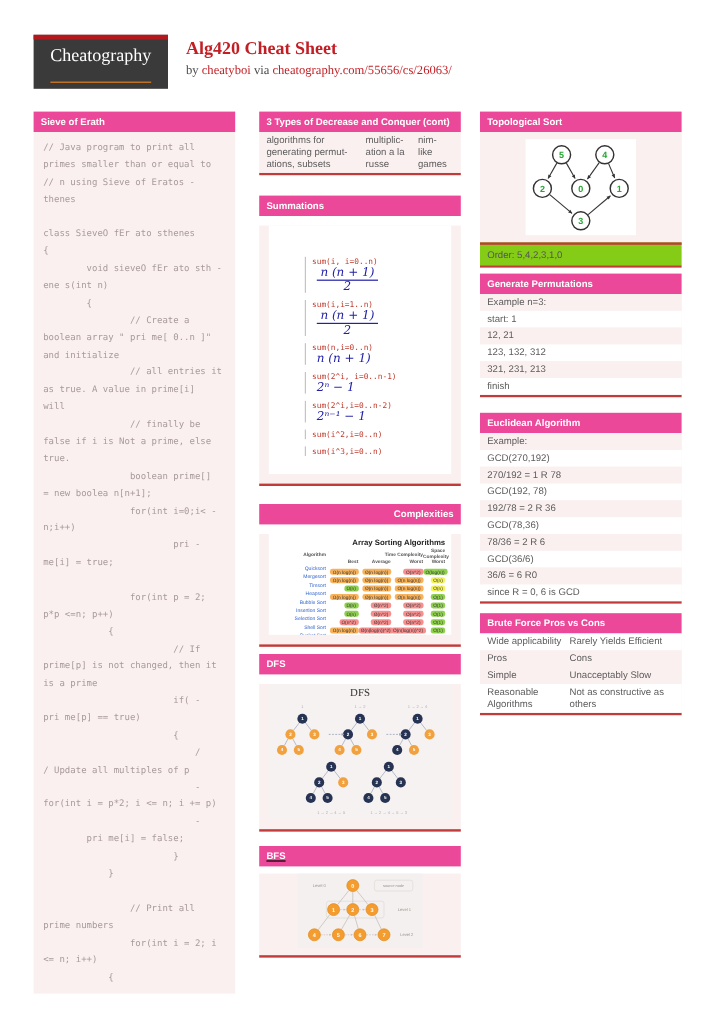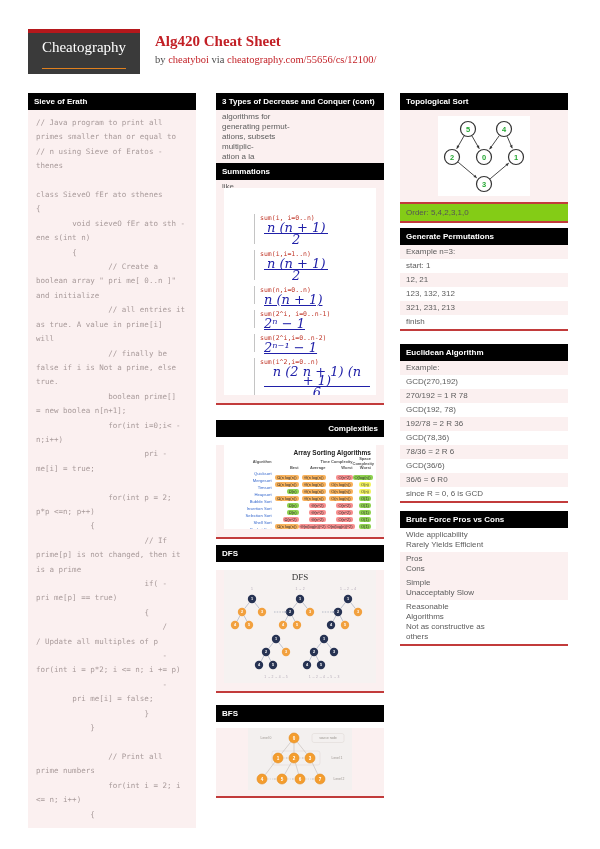"cheatography.com/55656/cs/12100/" a { text: cheatography.com/55656/cs/12100/ -> cheatography.com/55656/cs/26063/ }
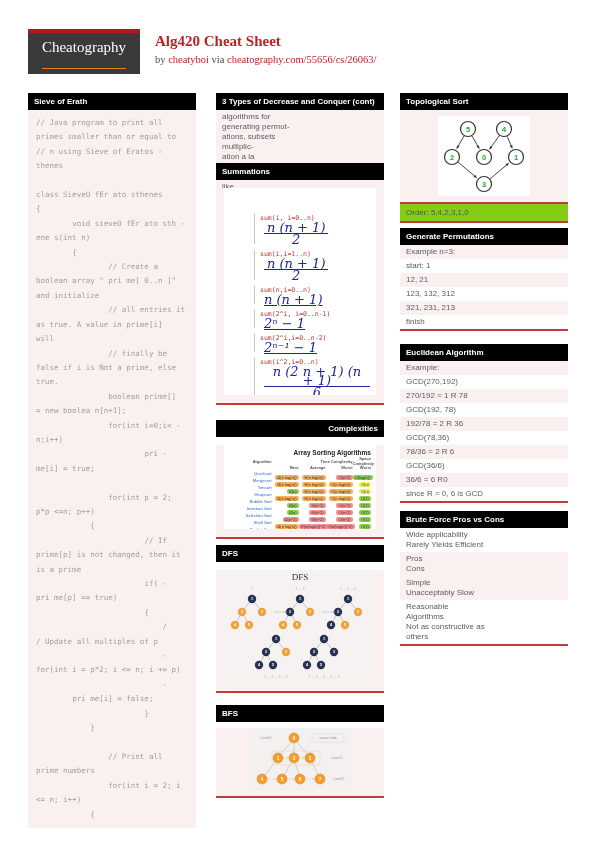"Sieve of Erath" .panel-h { background: #000000 -> #ec4899 }
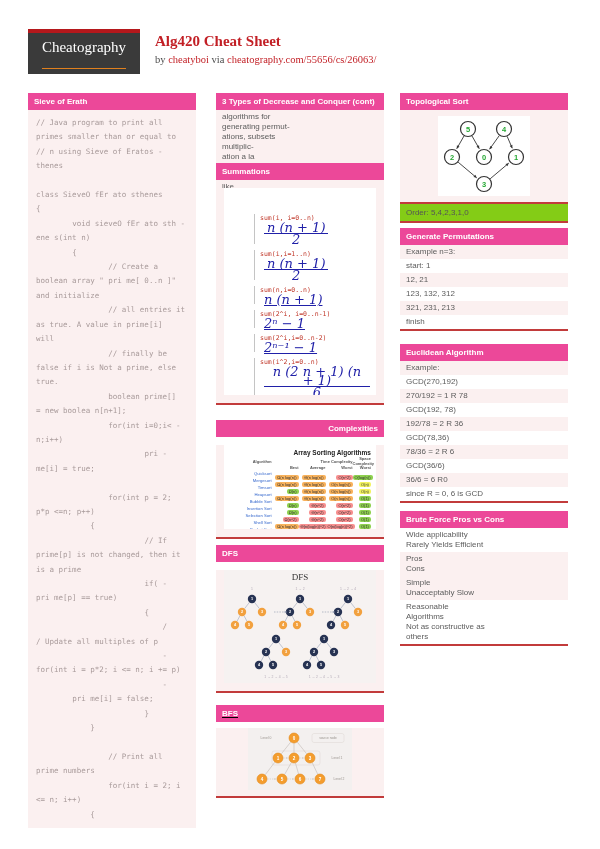"algorithms for generating permut-" .row { flex-direction: column -> none }
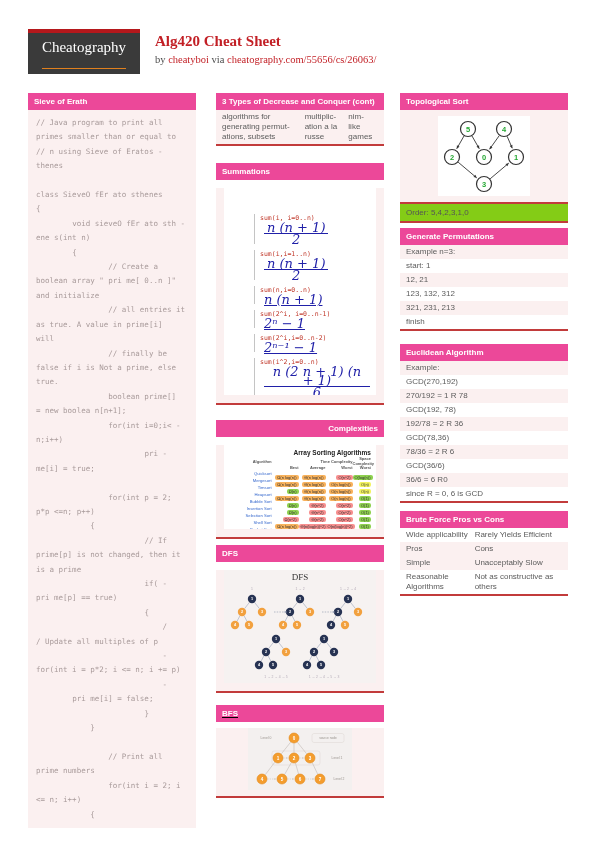"n (n + 1)" .sum-res { font-size: 13px -> 10px; text-decoration: underline -> none }
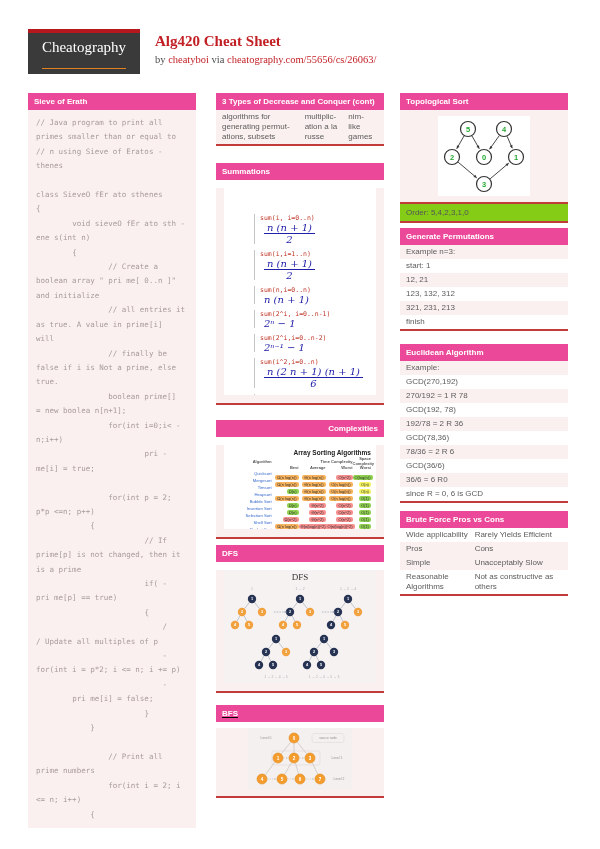"n (2 n + 1)" div.sum-res { html: <div><span><span>n (2 n + 1) (n + 1)</span><span>6</span></span></div> -> none }
